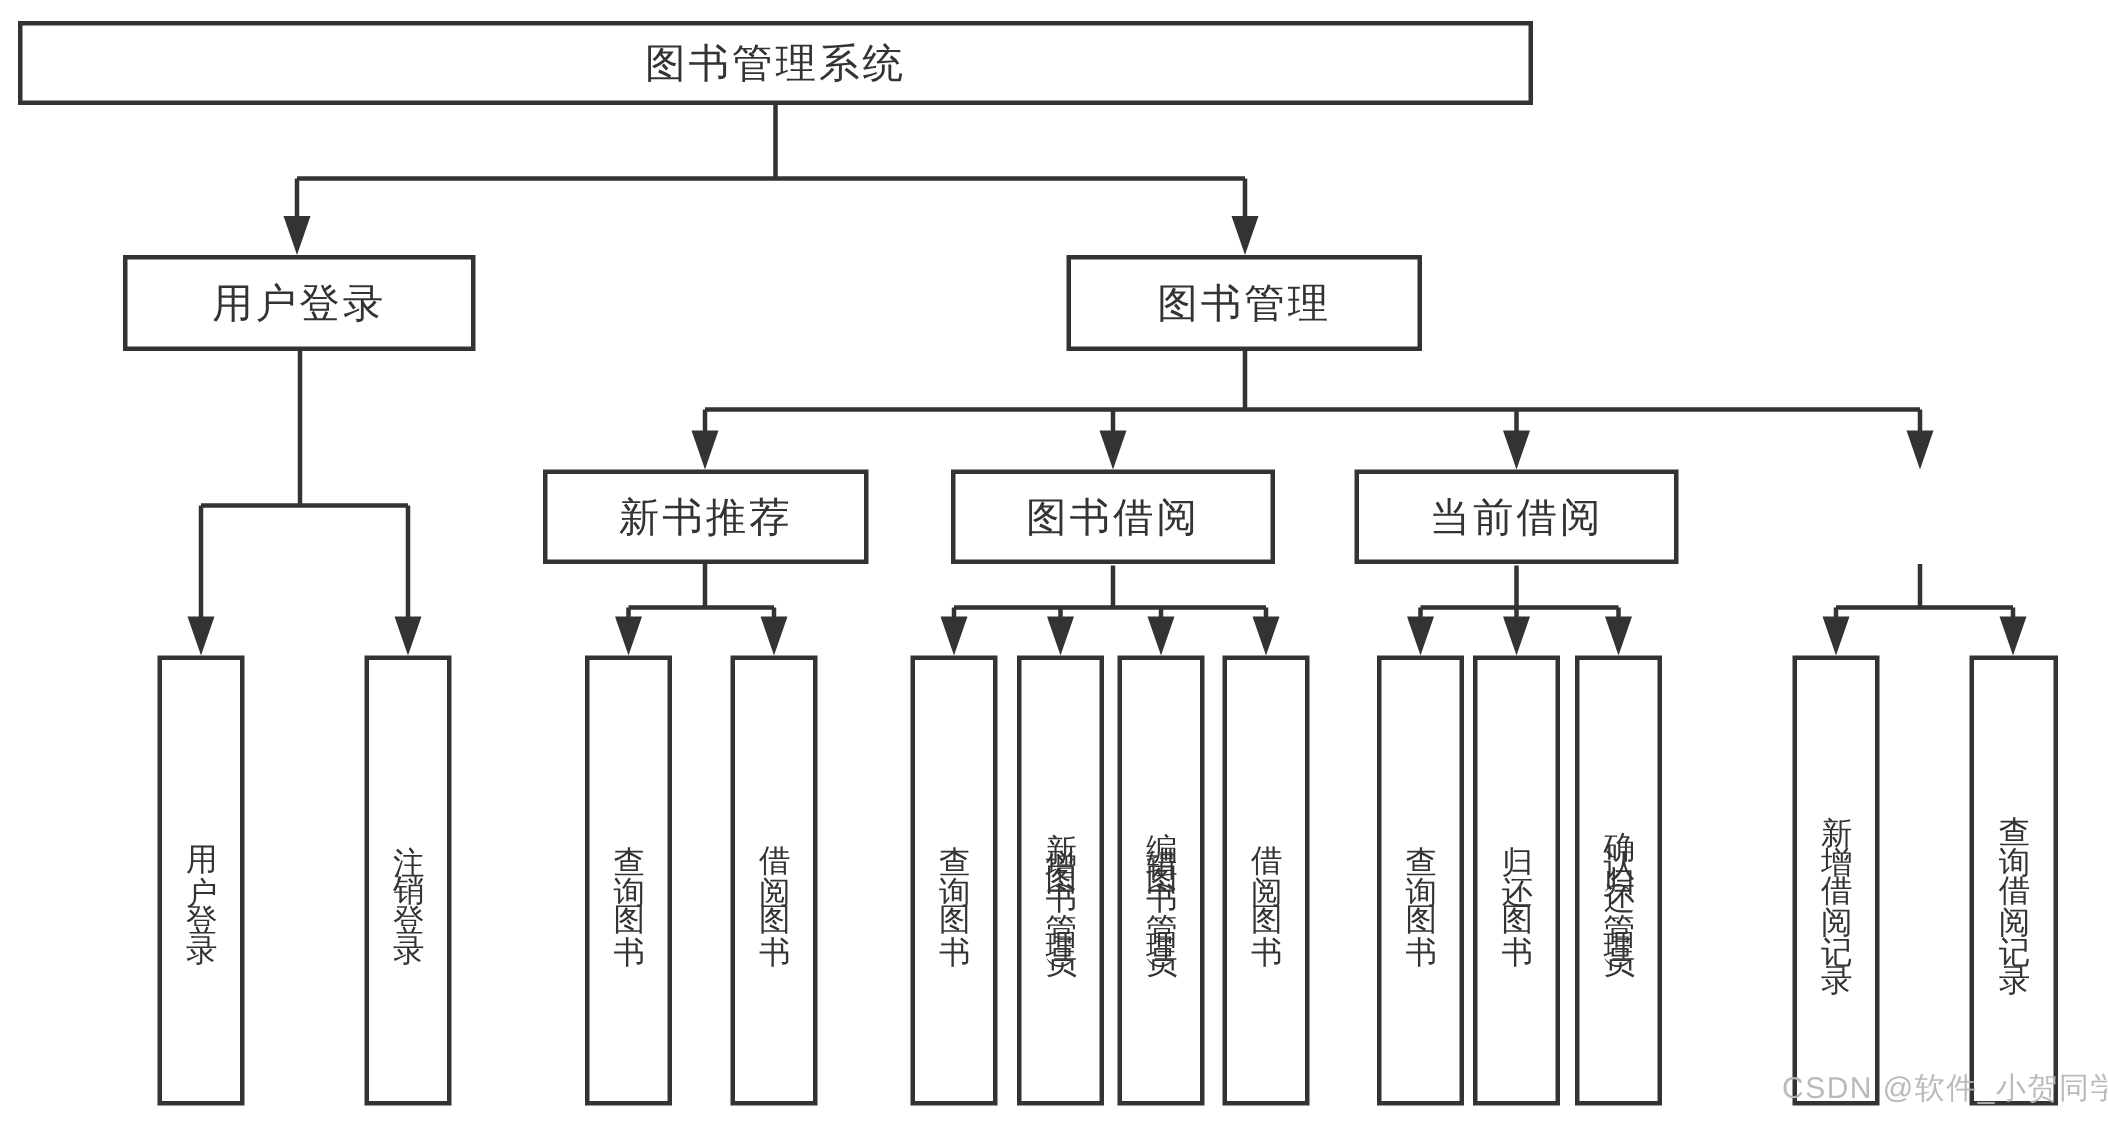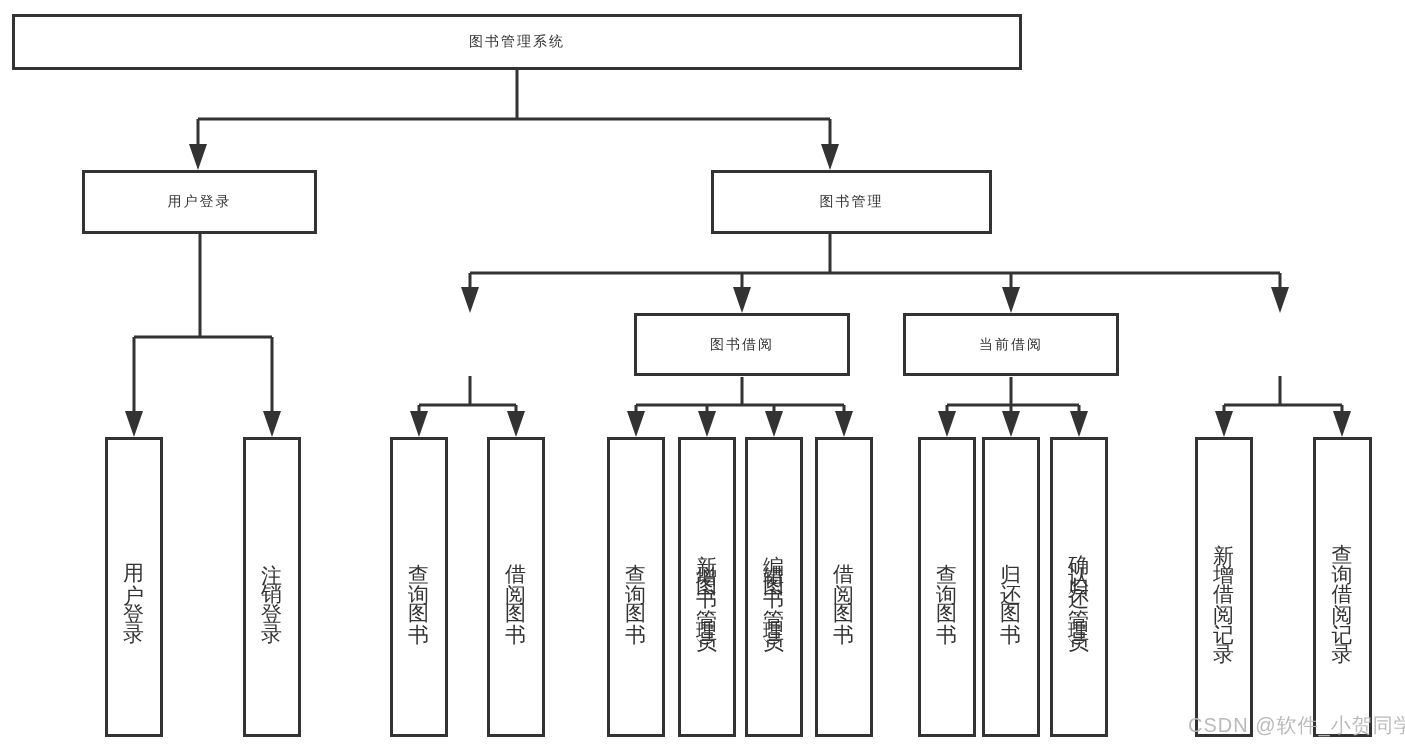"图书管理系统" .box { font-size: 14px -> 27px }
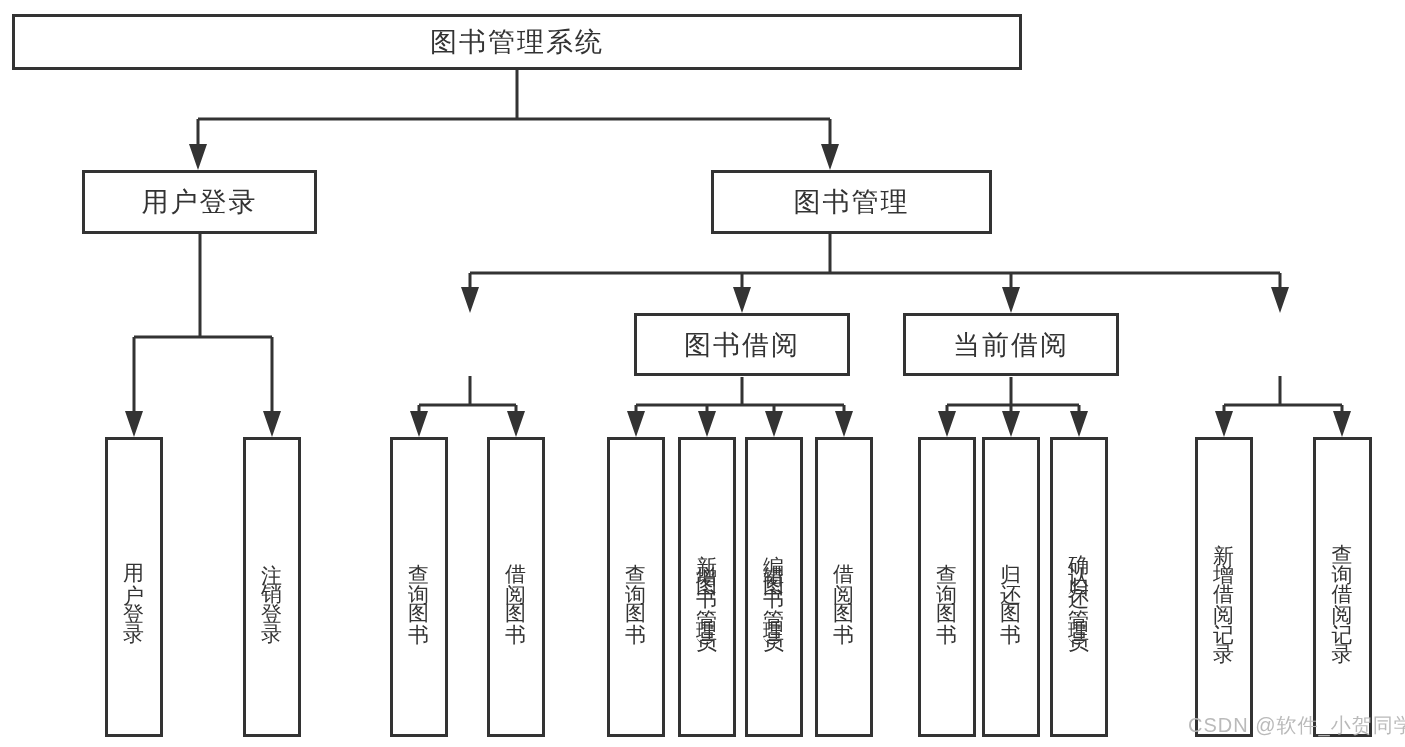"图书管理" div.box { width: 281px -> 237px }
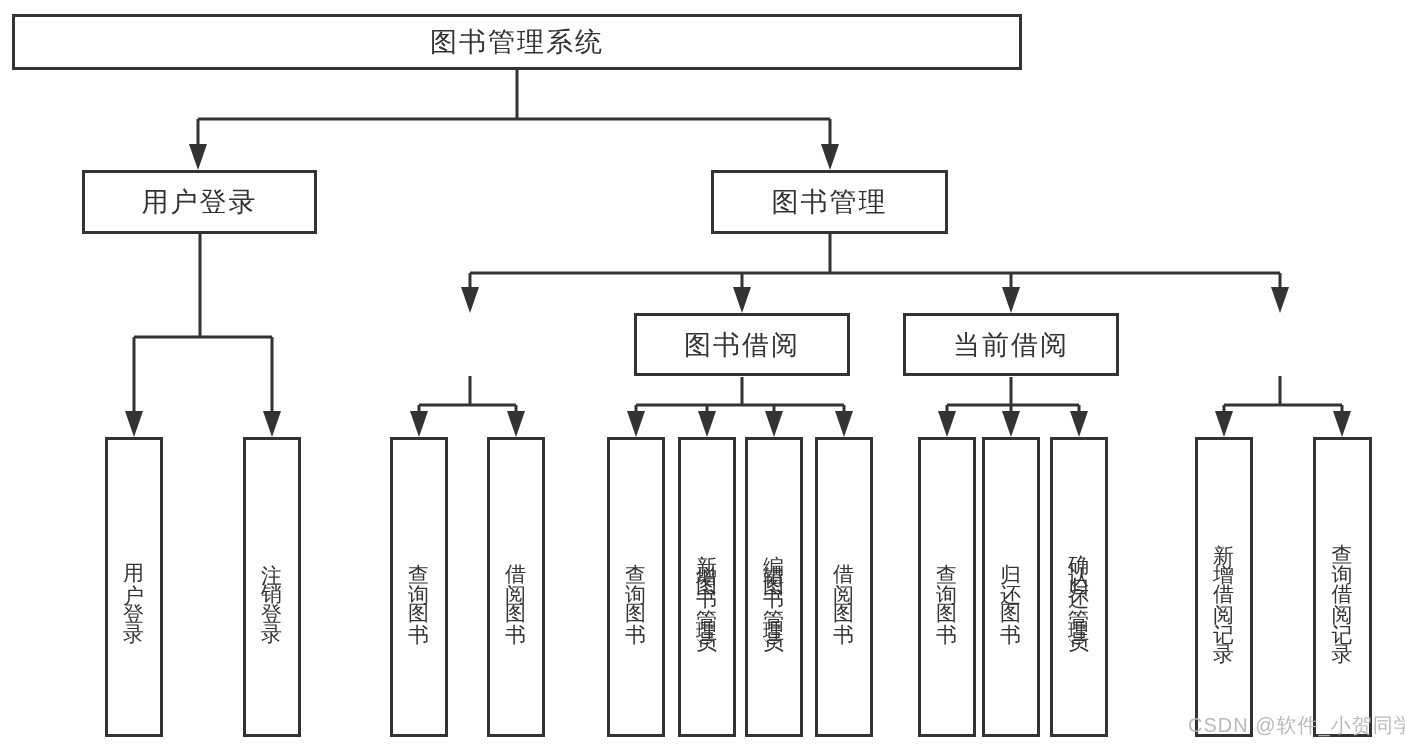"新书推荐" div.box { html: none -> <div>新书推荐</div> }
